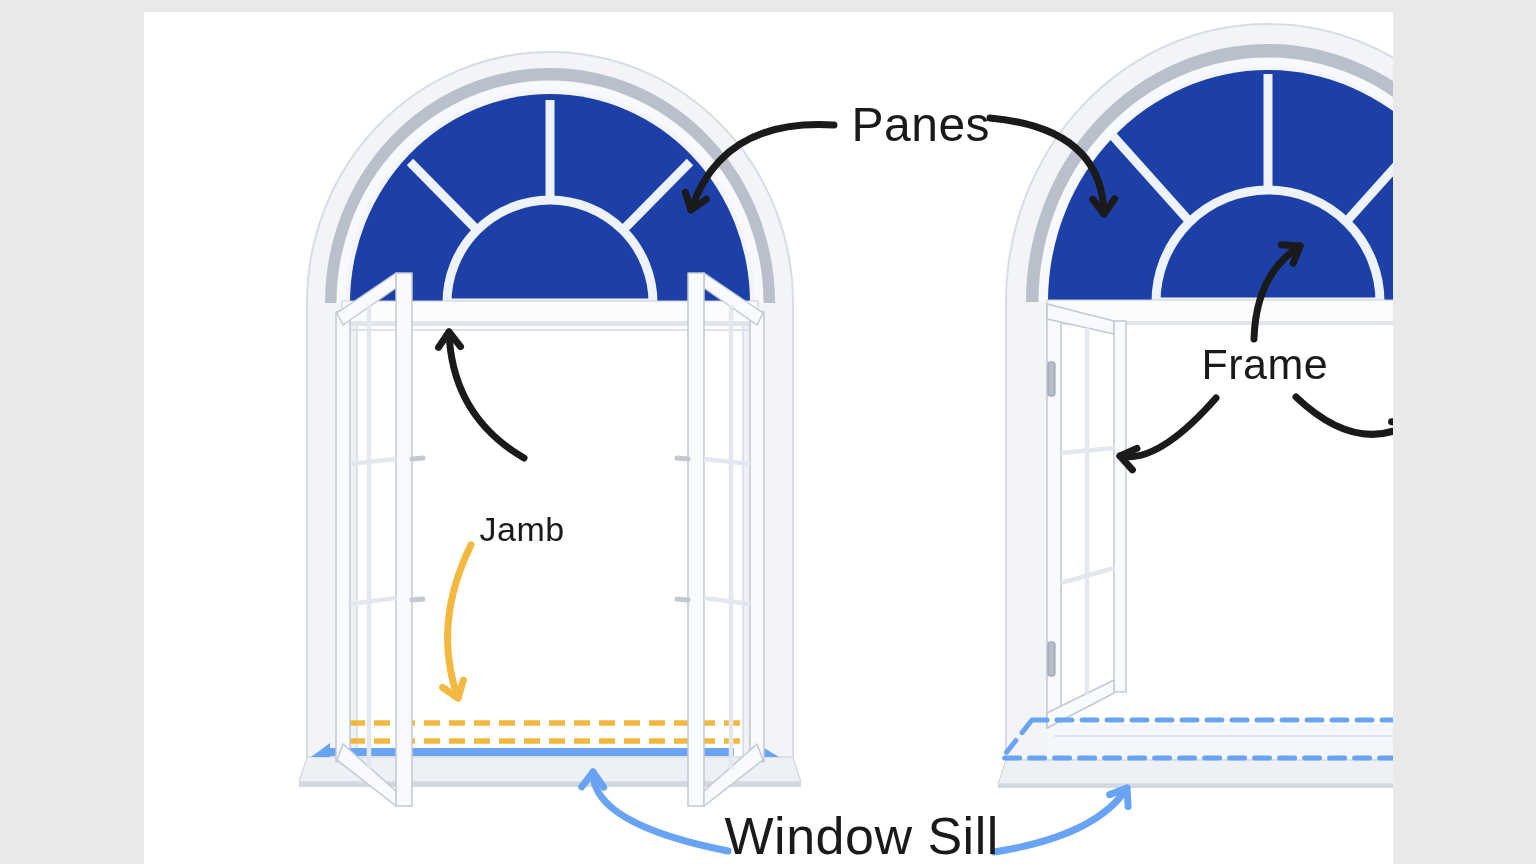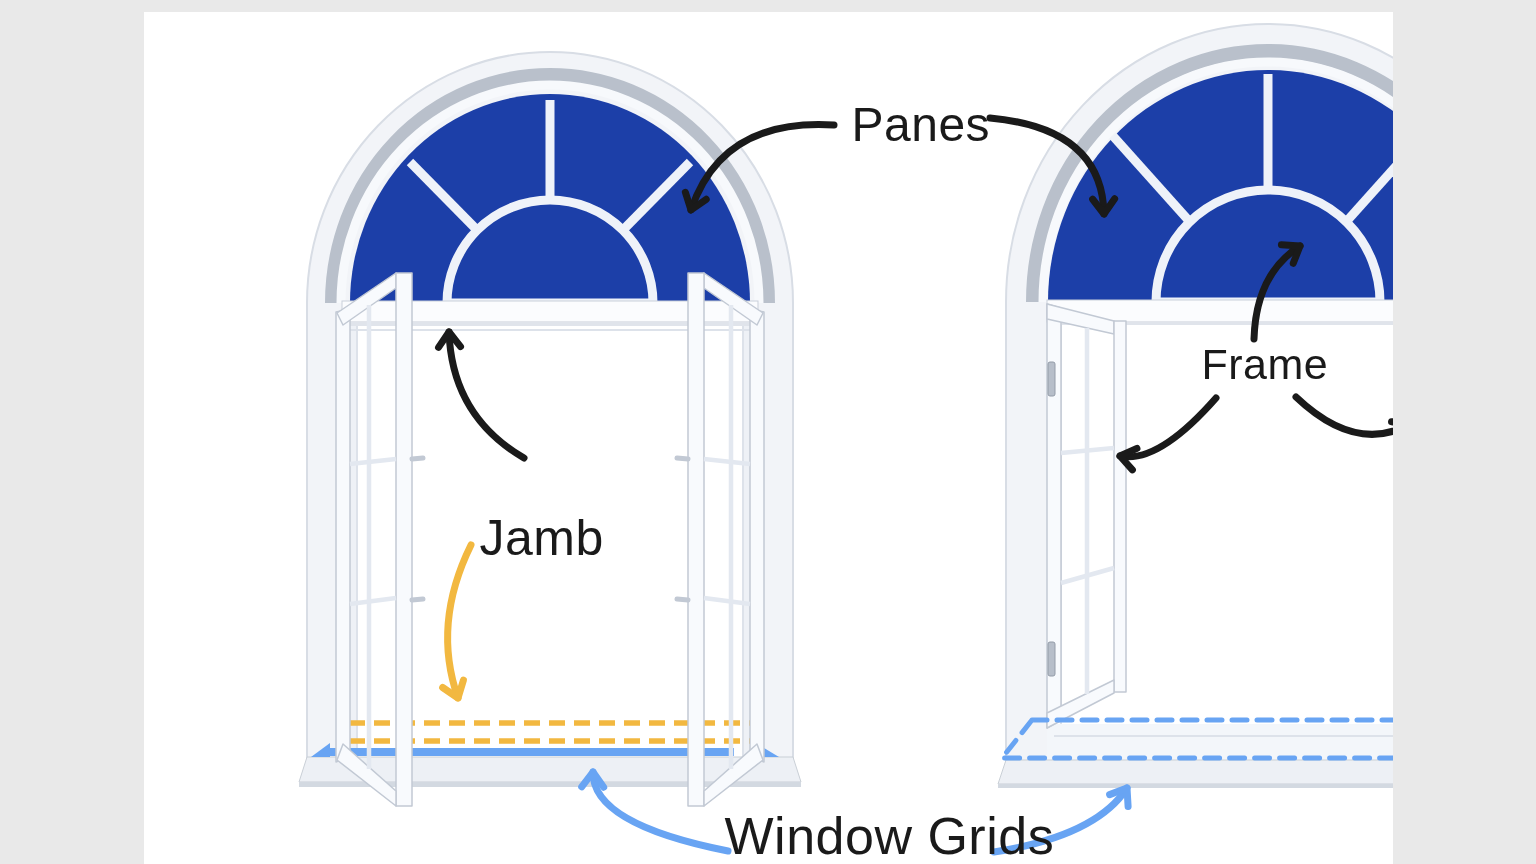"Jamb" .label-jamb { font-size: 50px -> 34px }
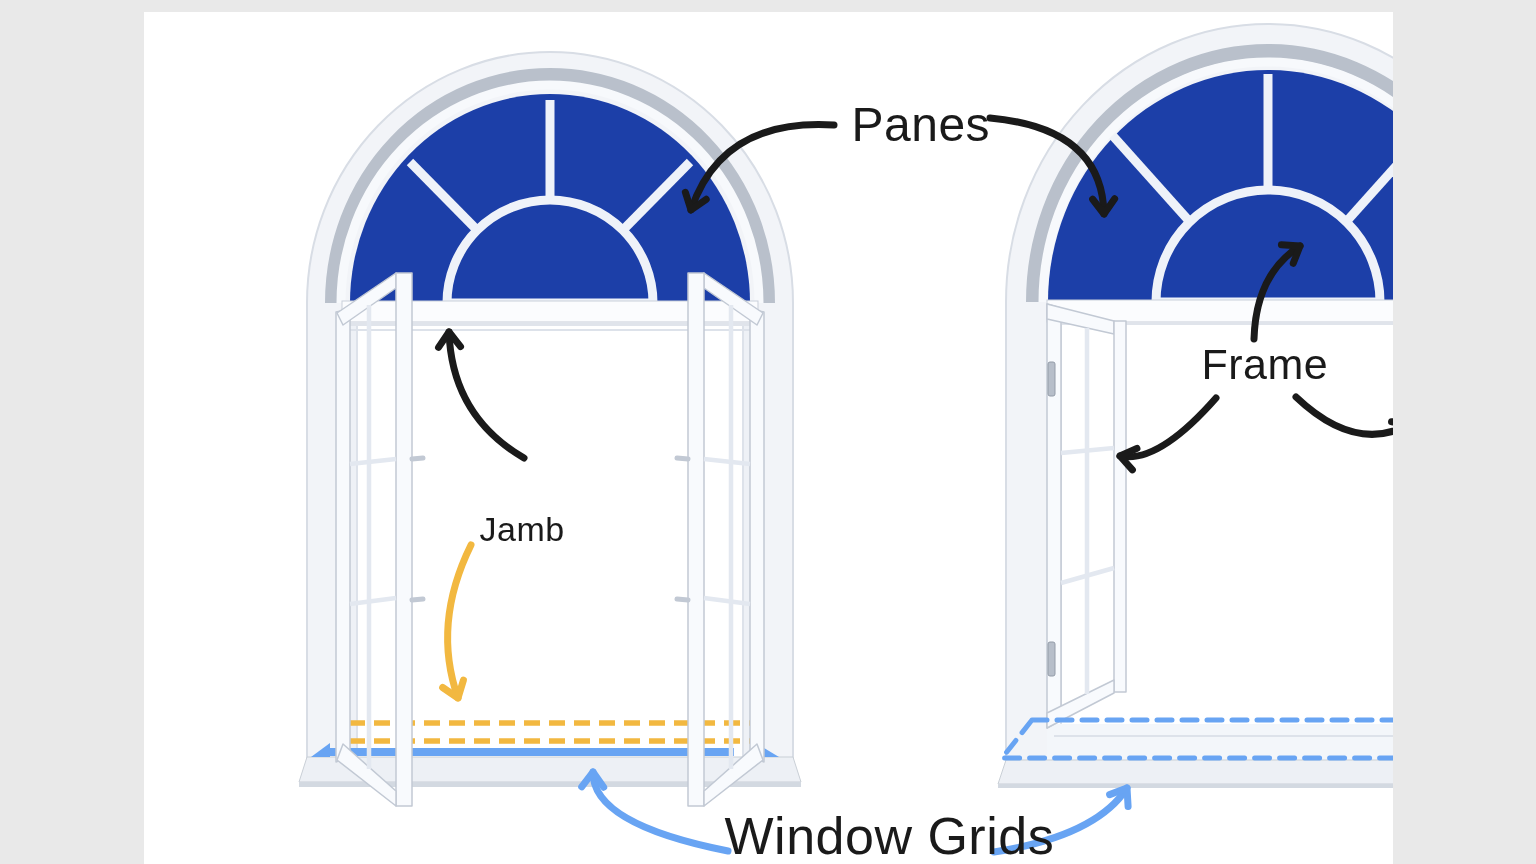"Window Grids" div.label { text: Grids -> Sill }
